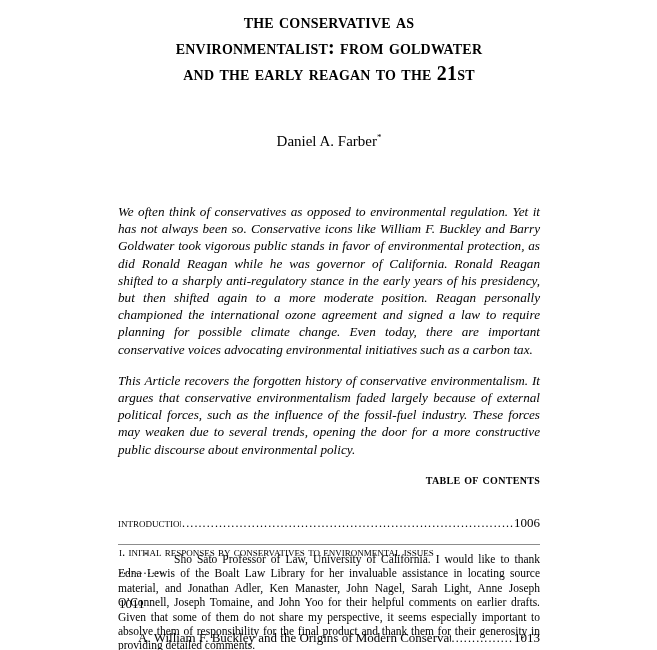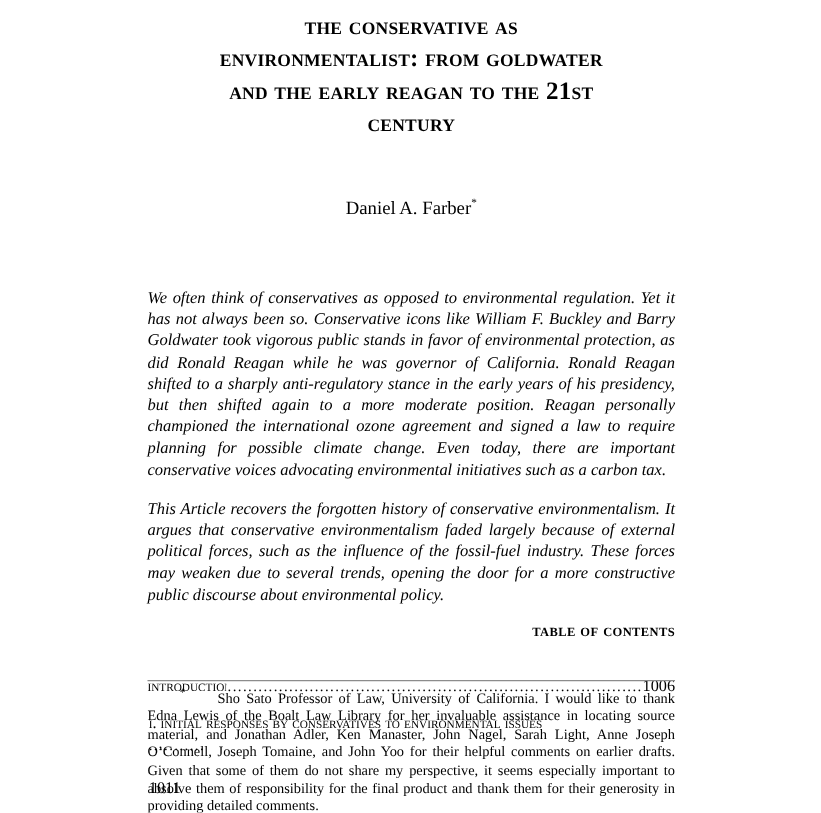"century" div.title-line { html: <div>Century</div> -> none }
